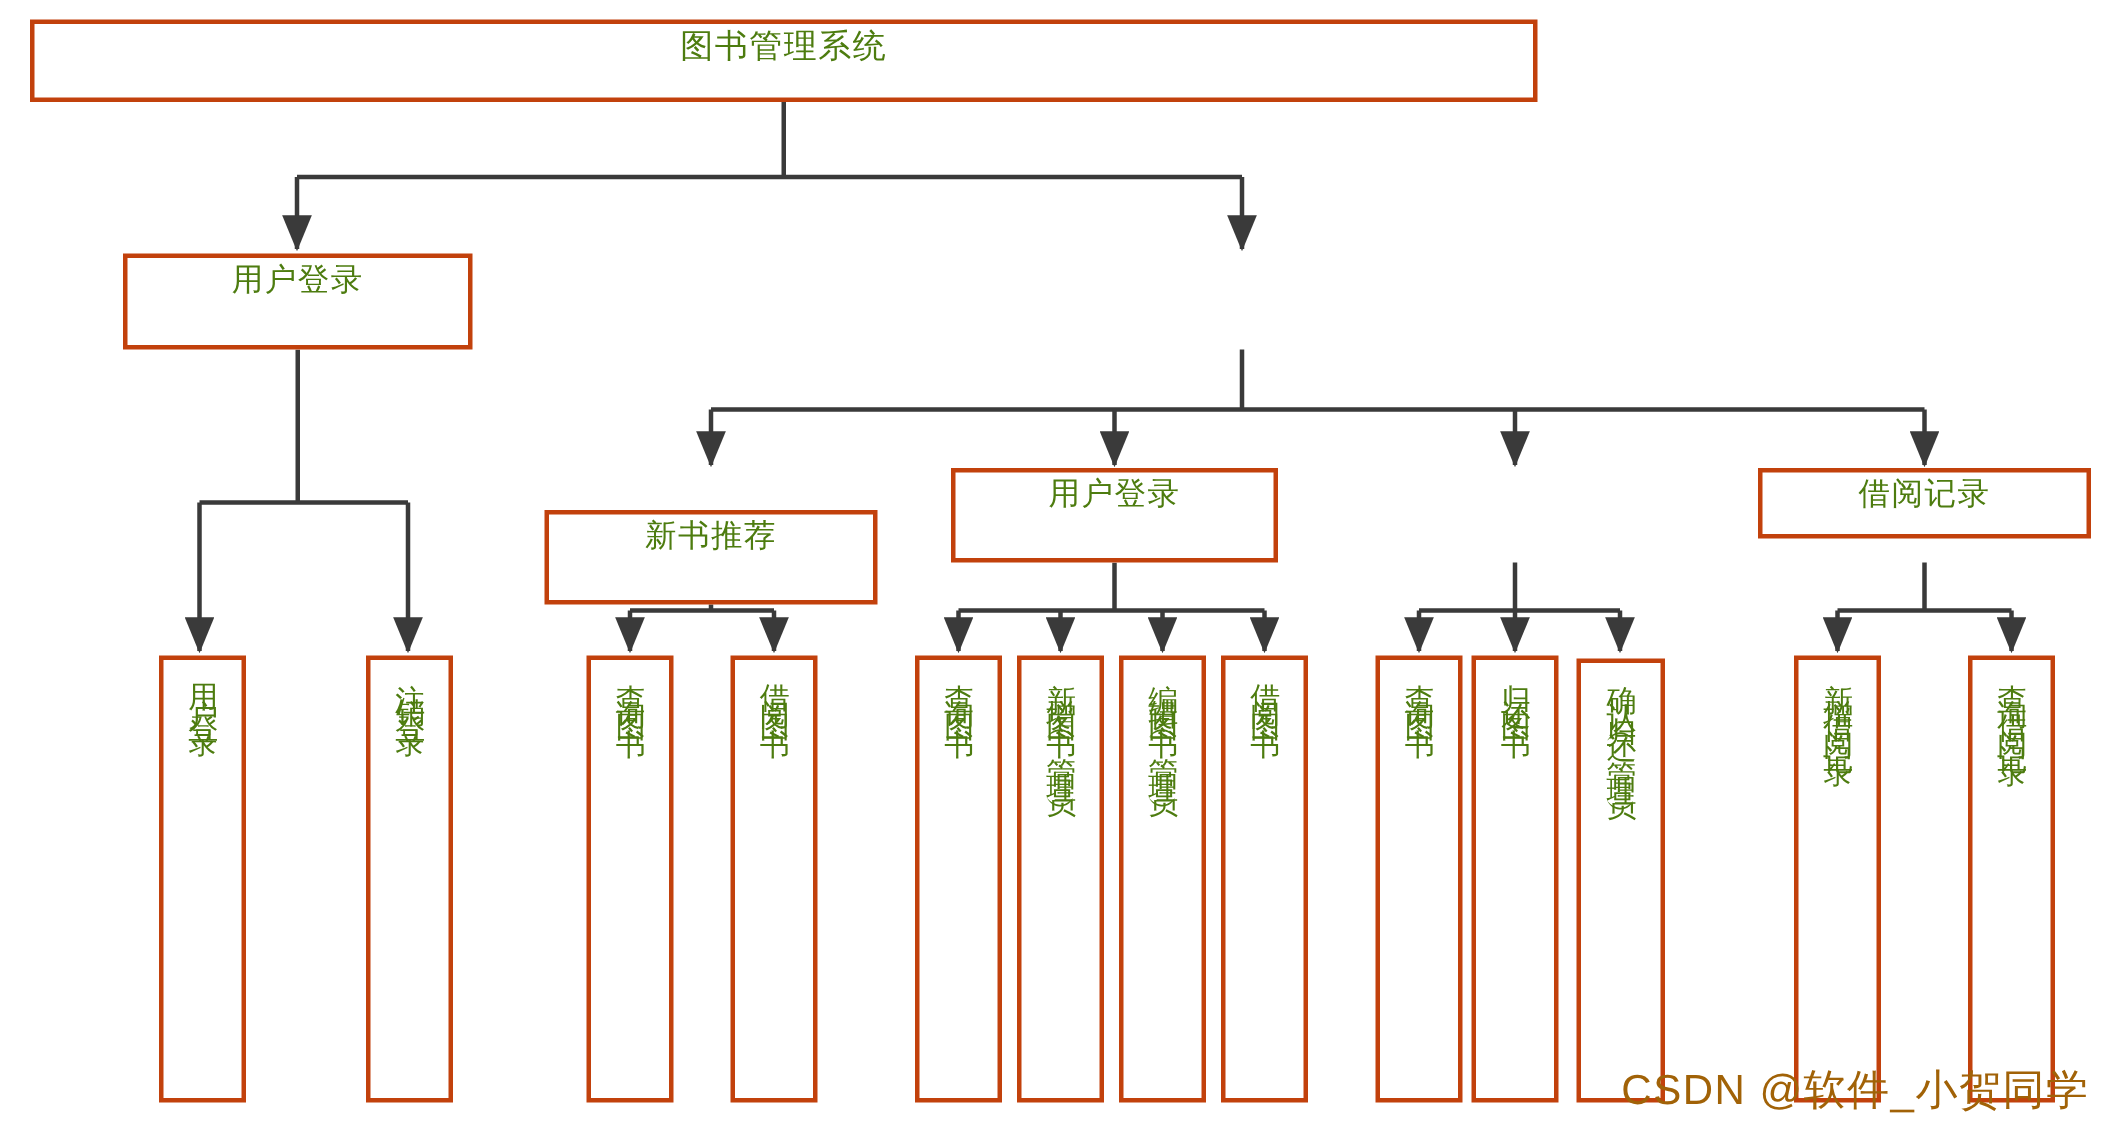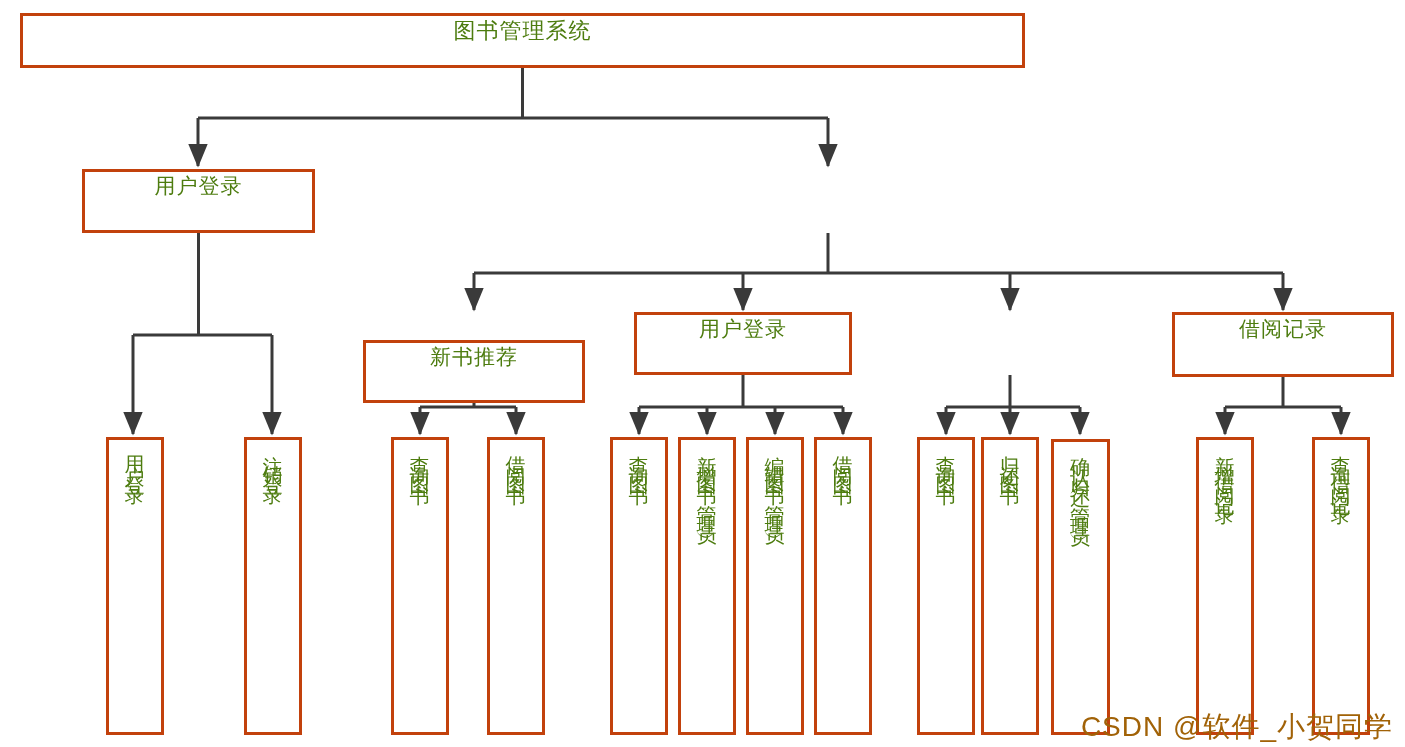"借阅记录" div.box { height: 65px -> 47px }
